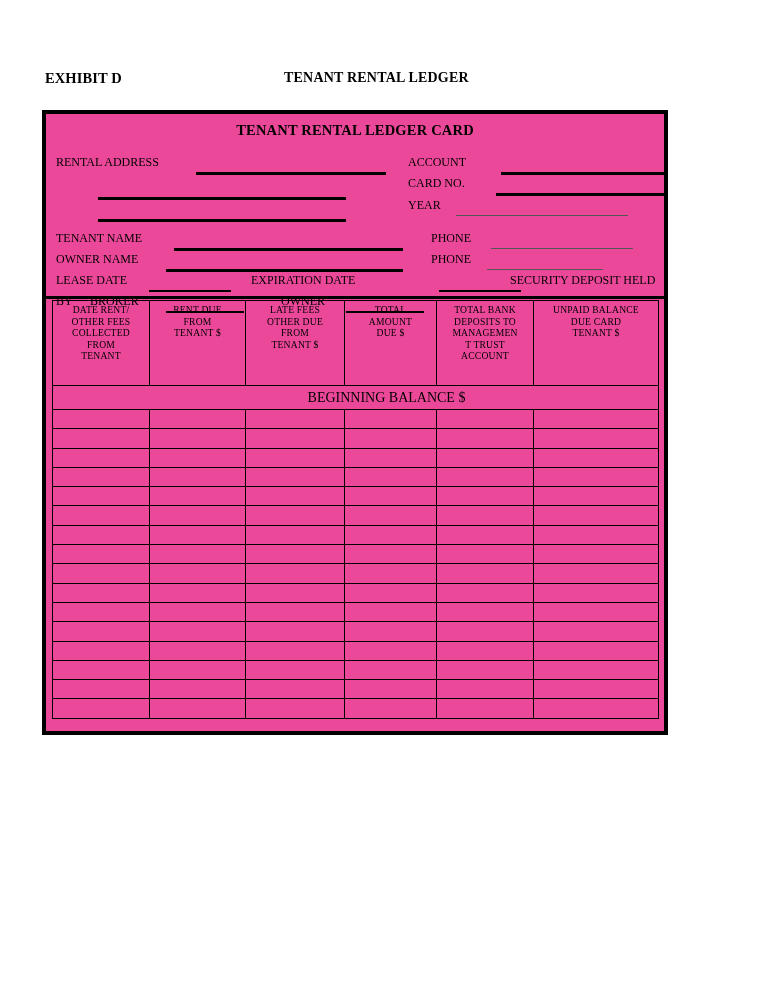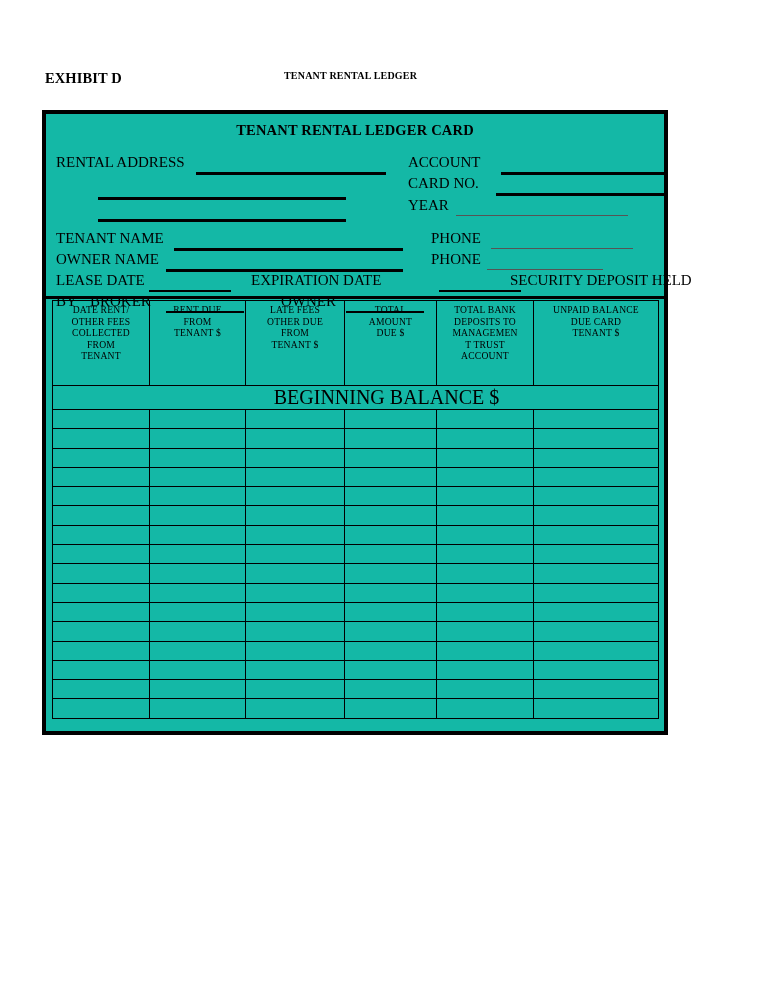"TENANT RENTAL LEDGER" .doc-title { font-size: 10px -> 14px }
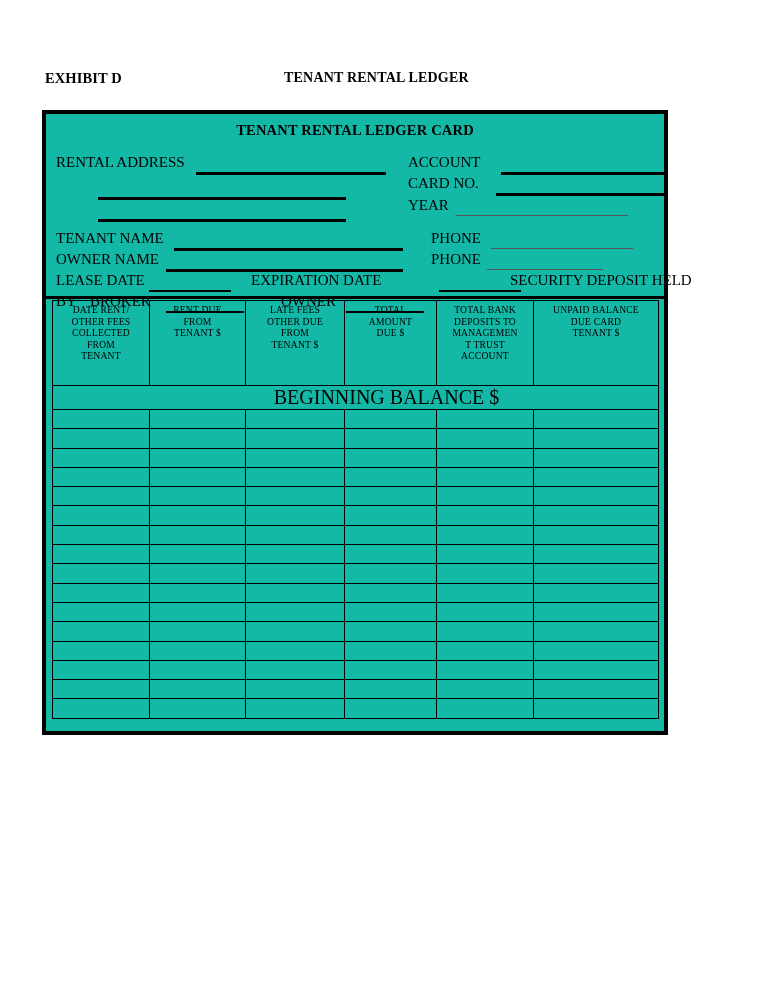"TENANT RENTAL LEDGER CARD" .ledger-card { background: #14b8a6 -> #ec4899 }
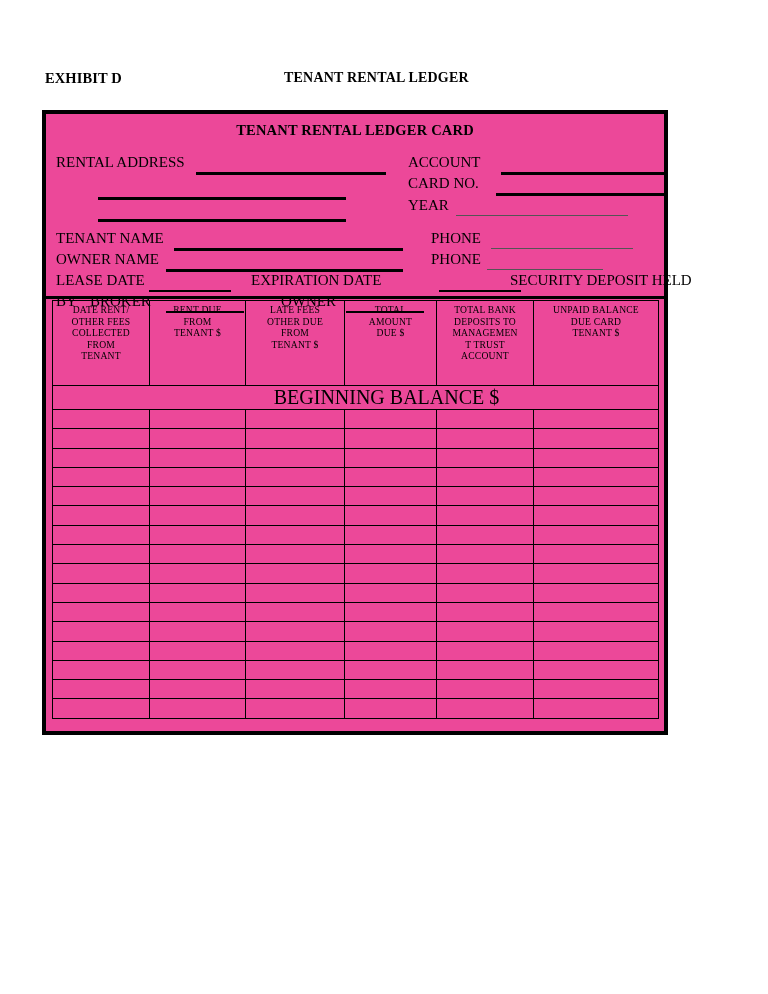"RENTAL ADDRESS" .fld { font-size: 15px -> 12px }
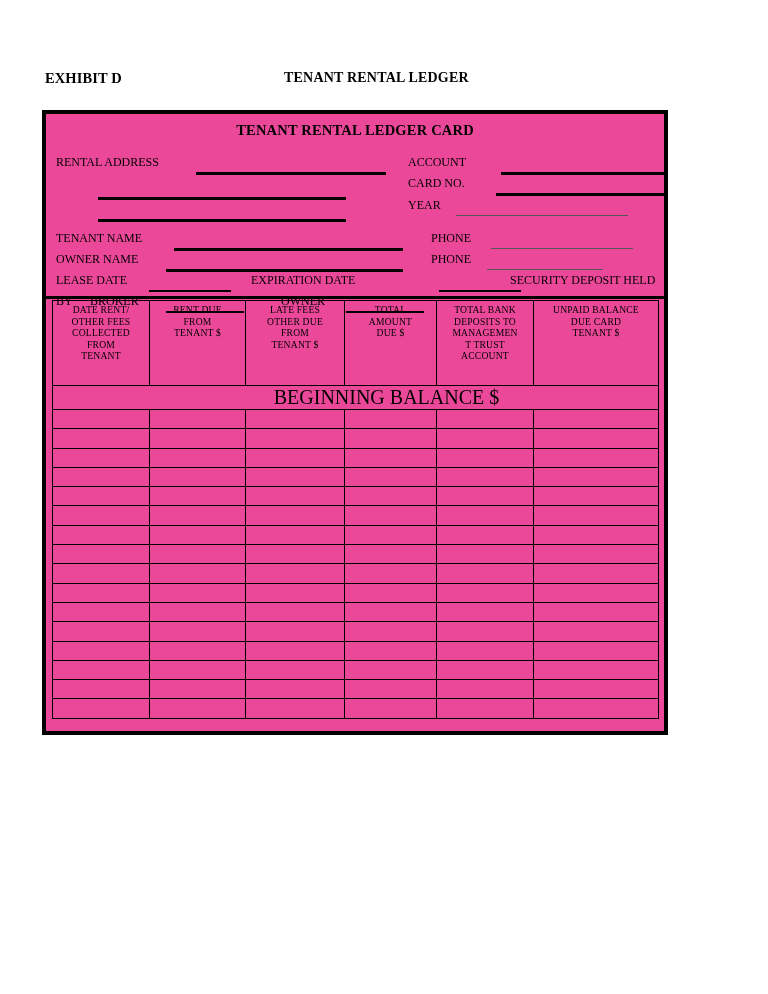"BEGINNING BALANCE $" .balance-row td { font-size: 20px -> 14px }
